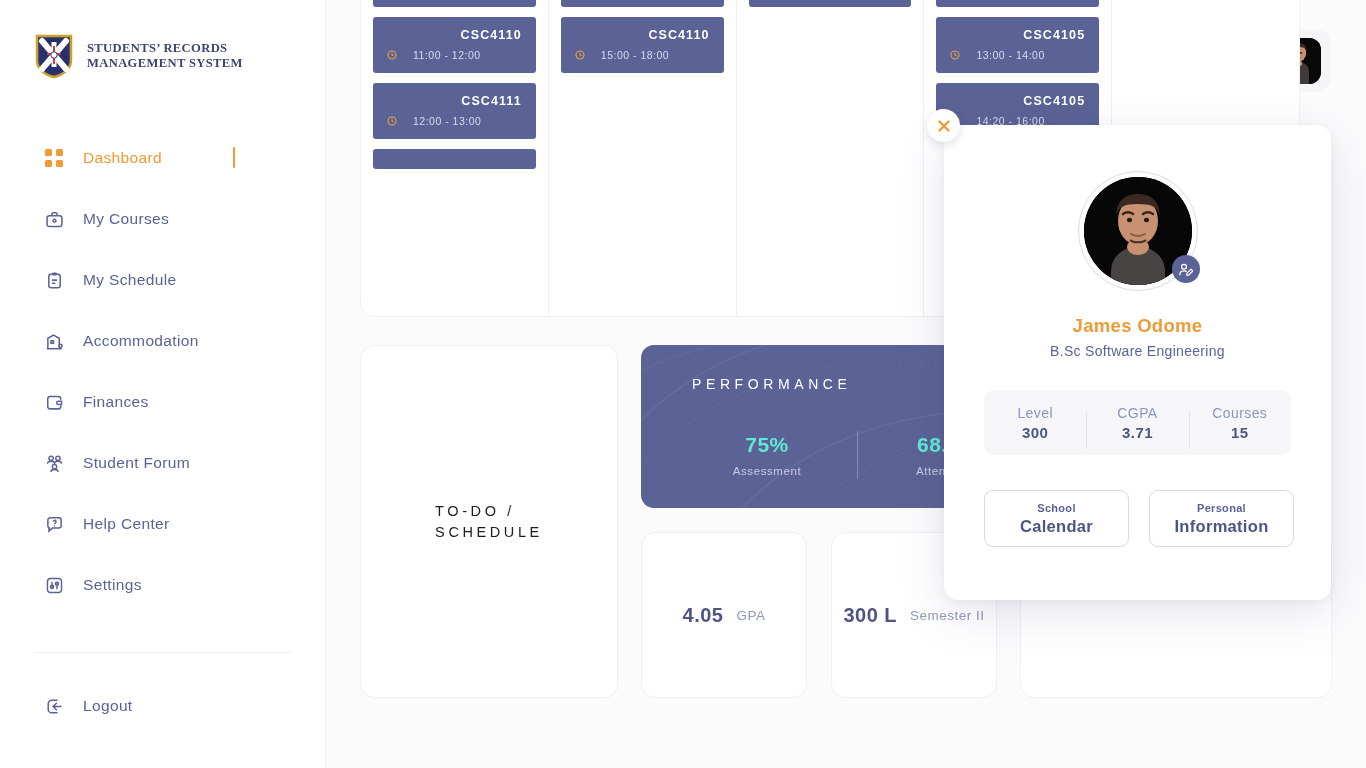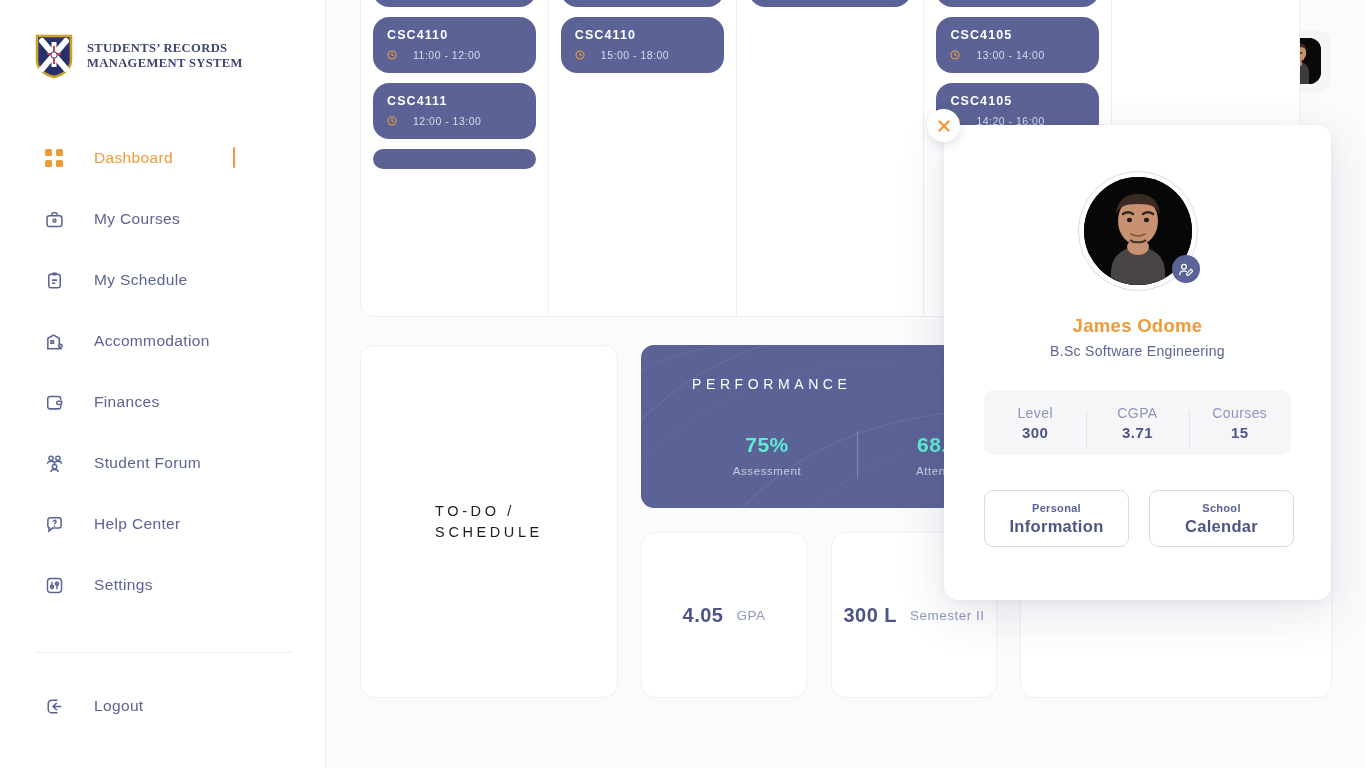"CSC4110" .slot { border-radius: 16px -> 3px; text-align: none -> right }
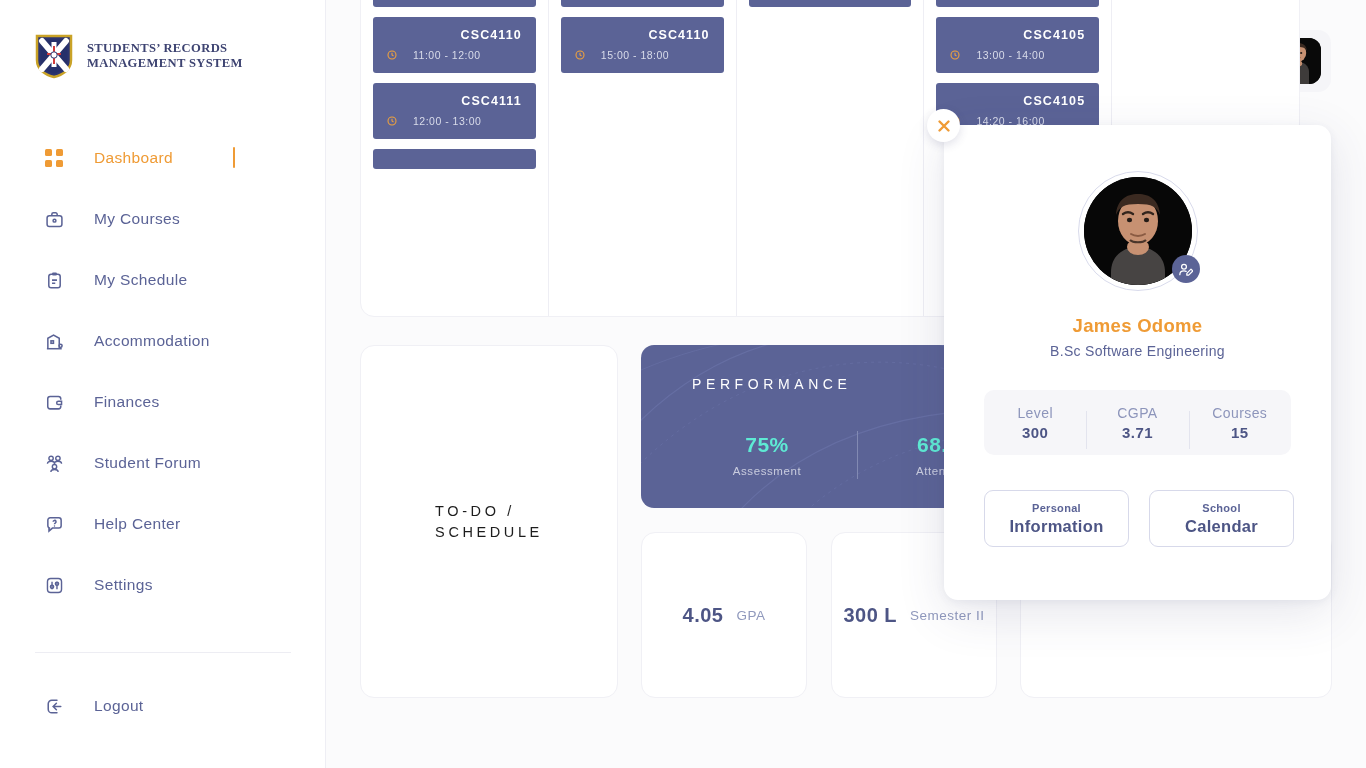"Dashboard" .nav-item { gap: 30px -> 19px }
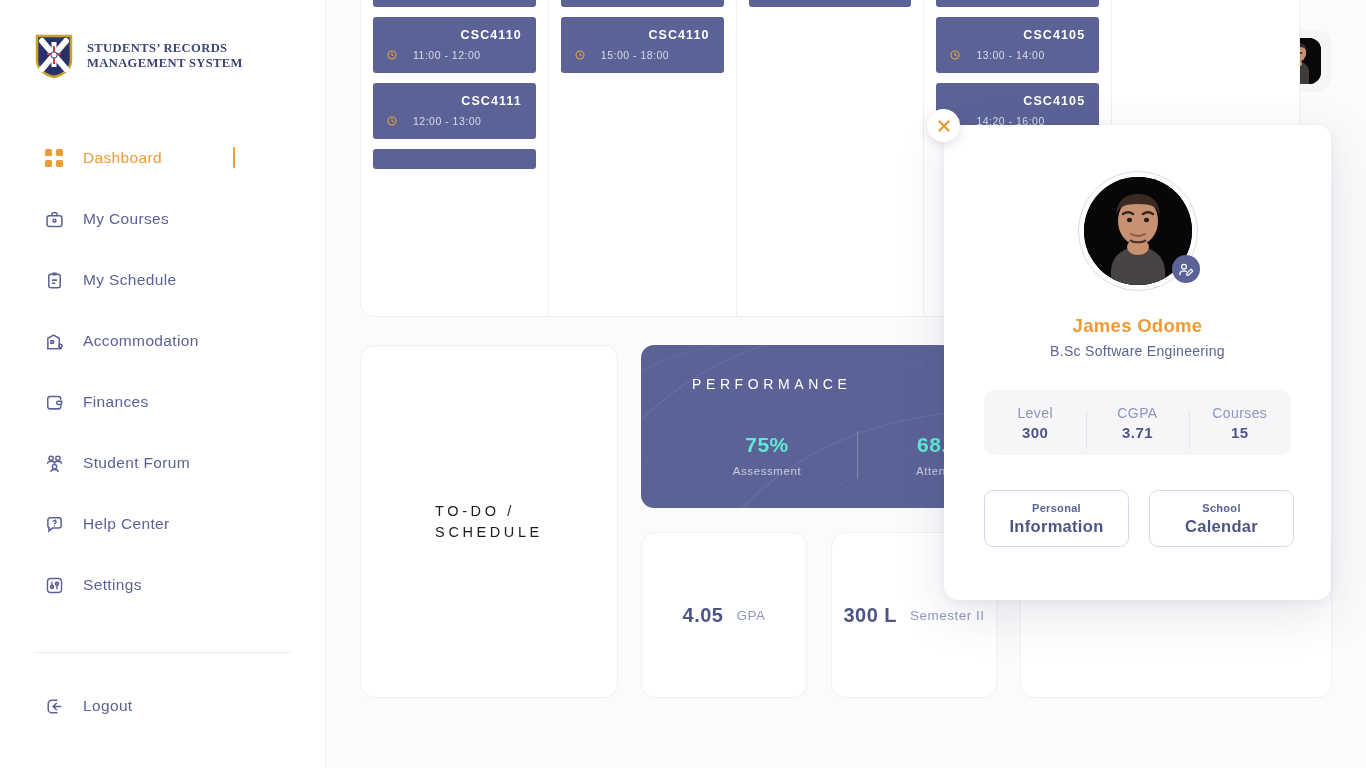"Personal" div.mbtn { order: before "School" -> after "School" }
